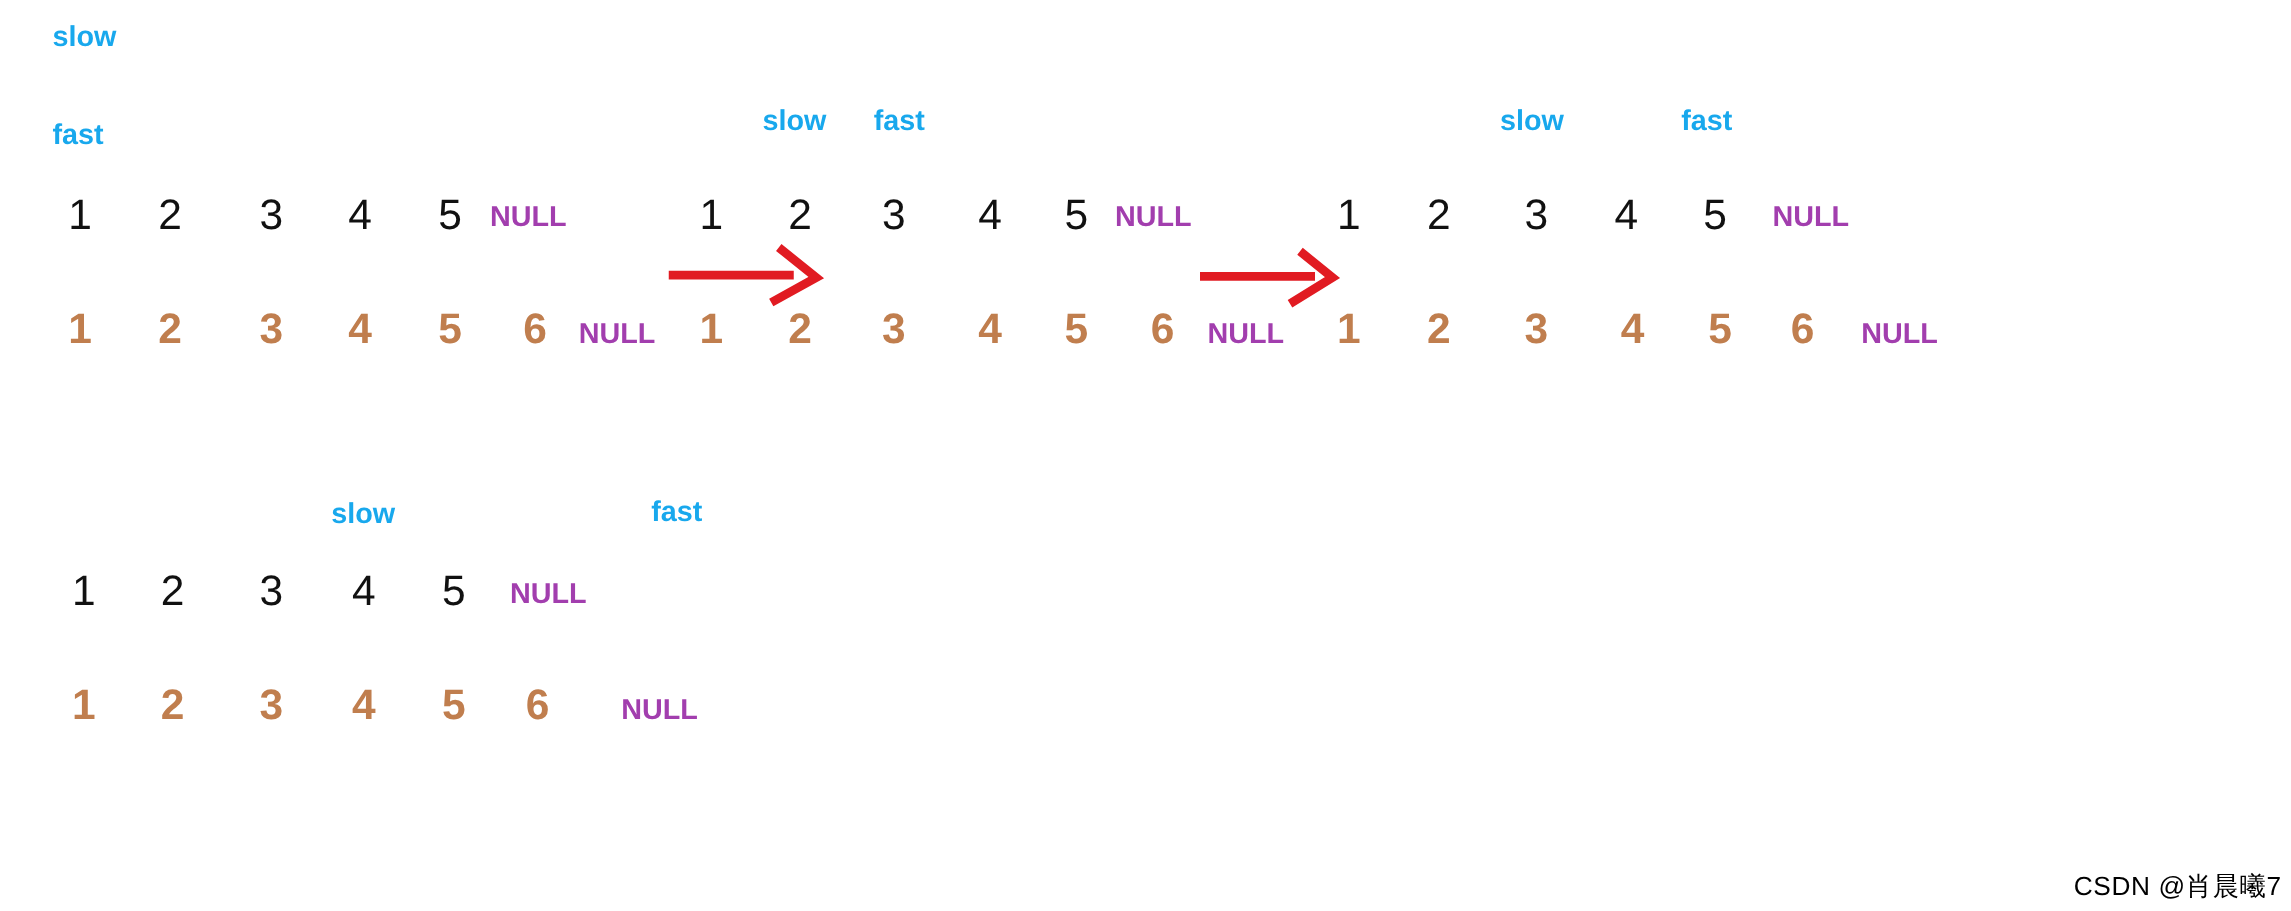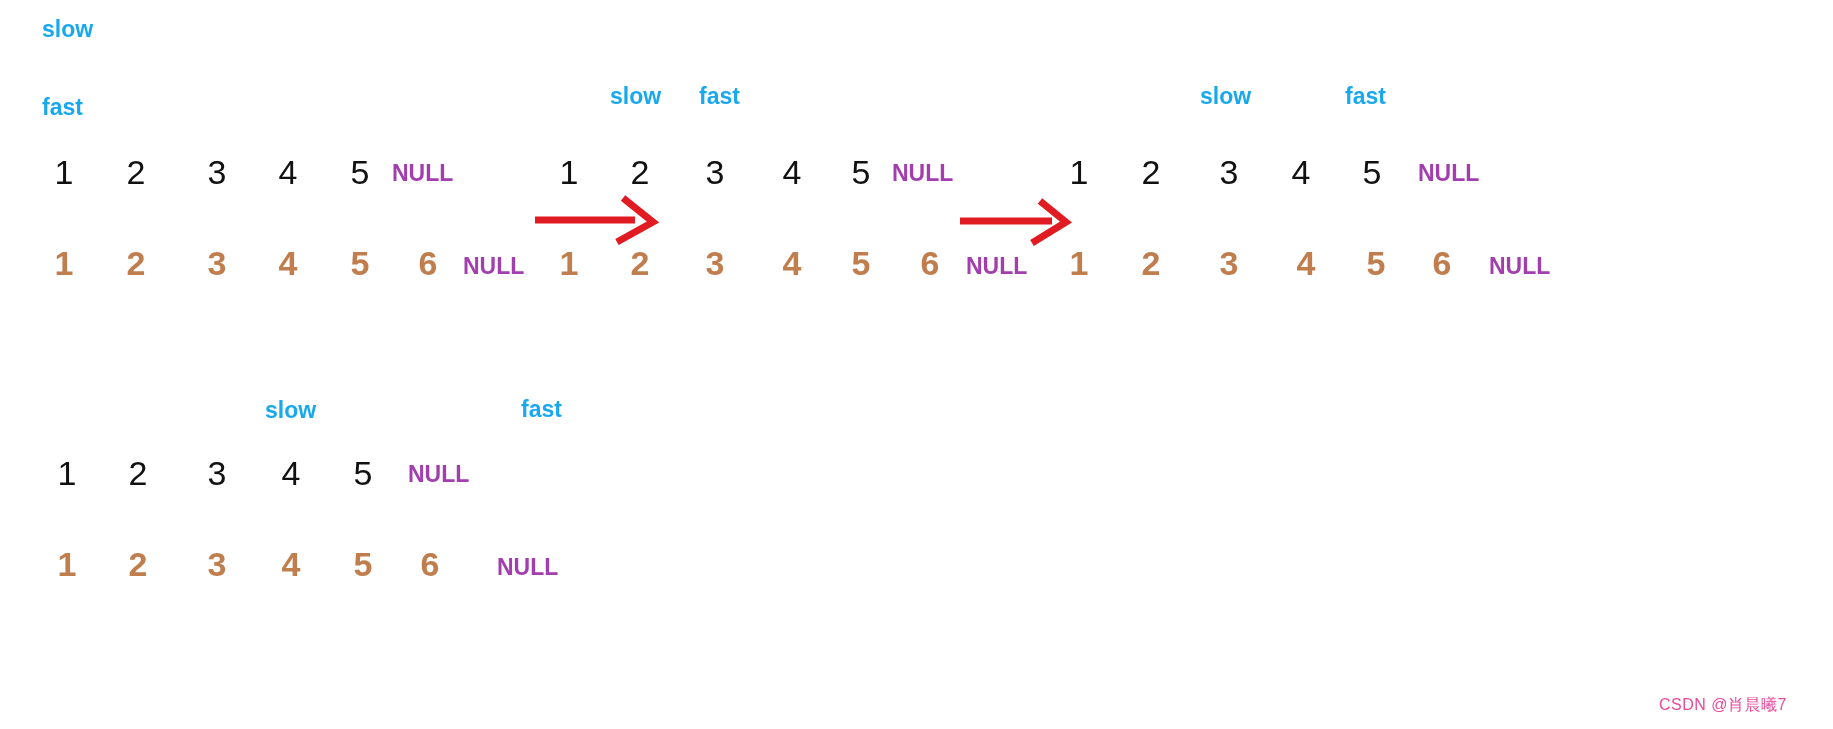"CSDN @肖晨曦7" .watermark { color: #ec4899 -> #000000; font-size: 16px -> 21px }
